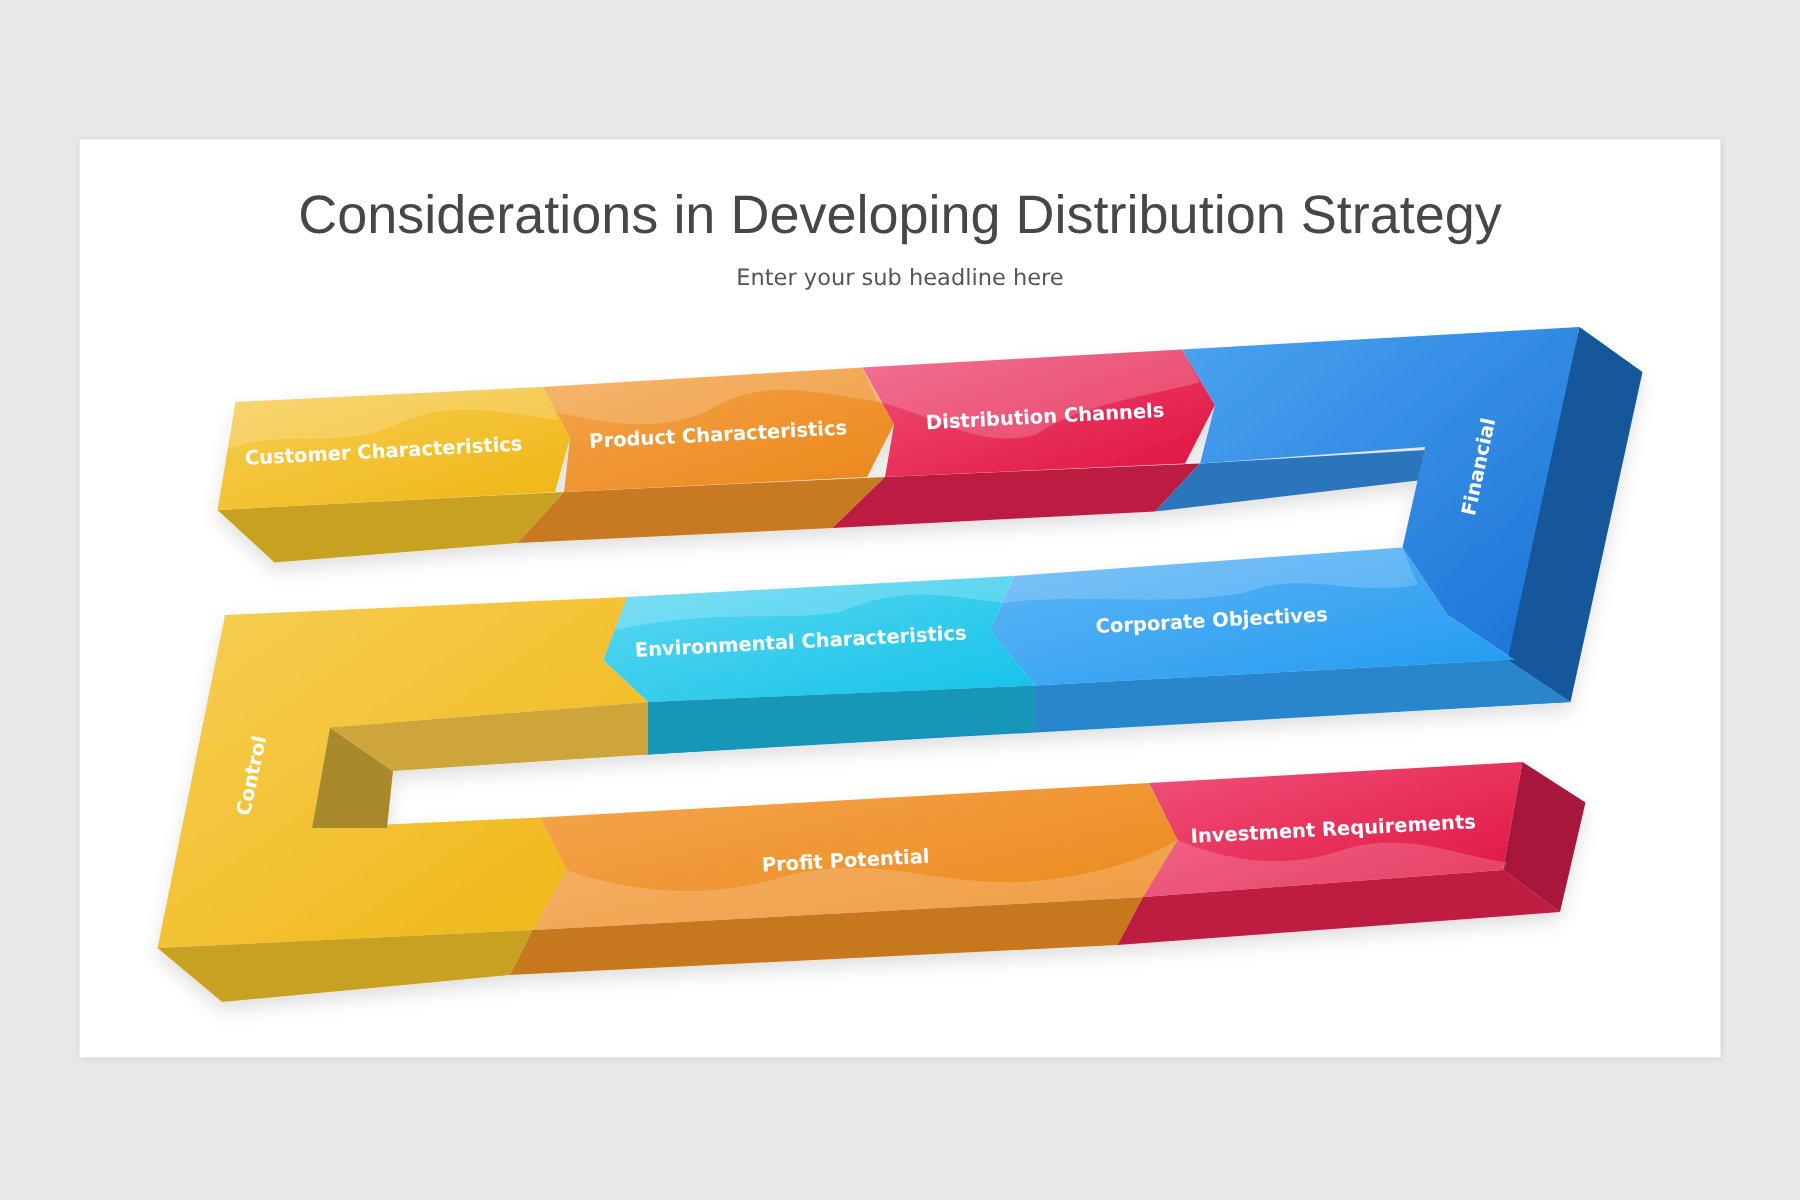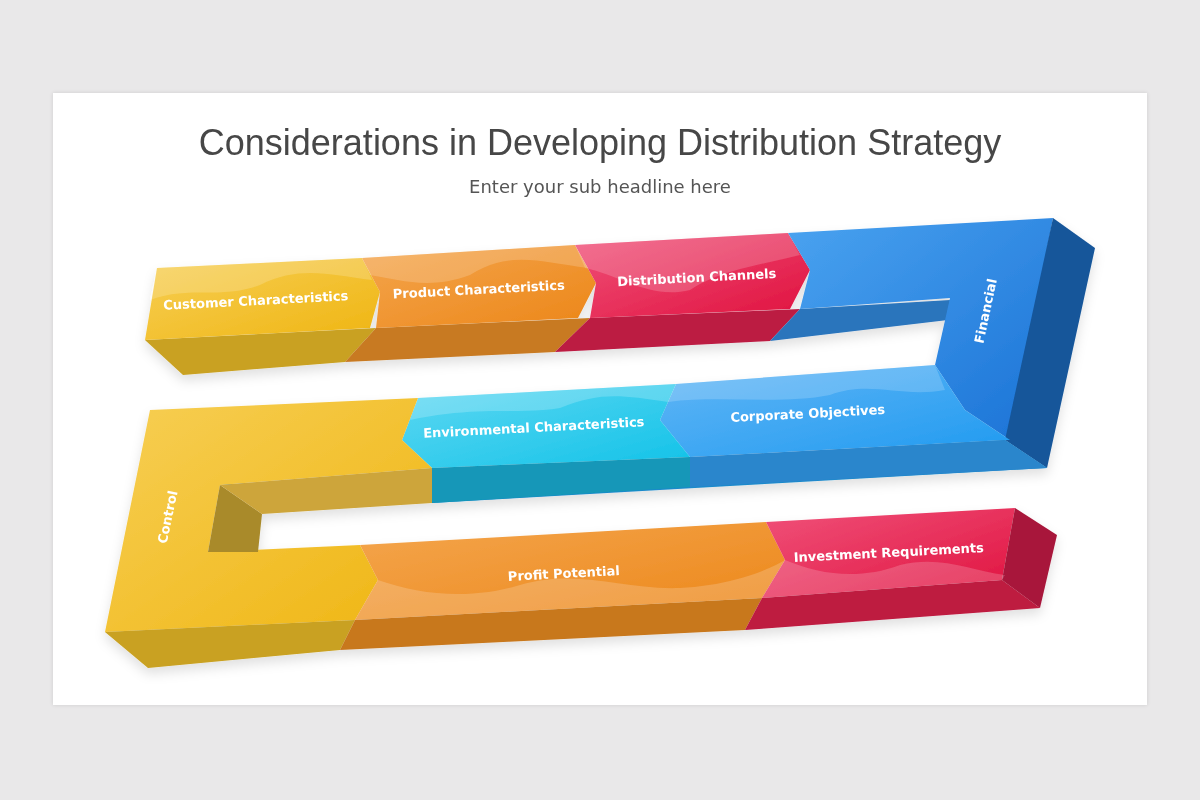"Enter your sub headline here" .subtitle { font-size: 18px -> 15px }
